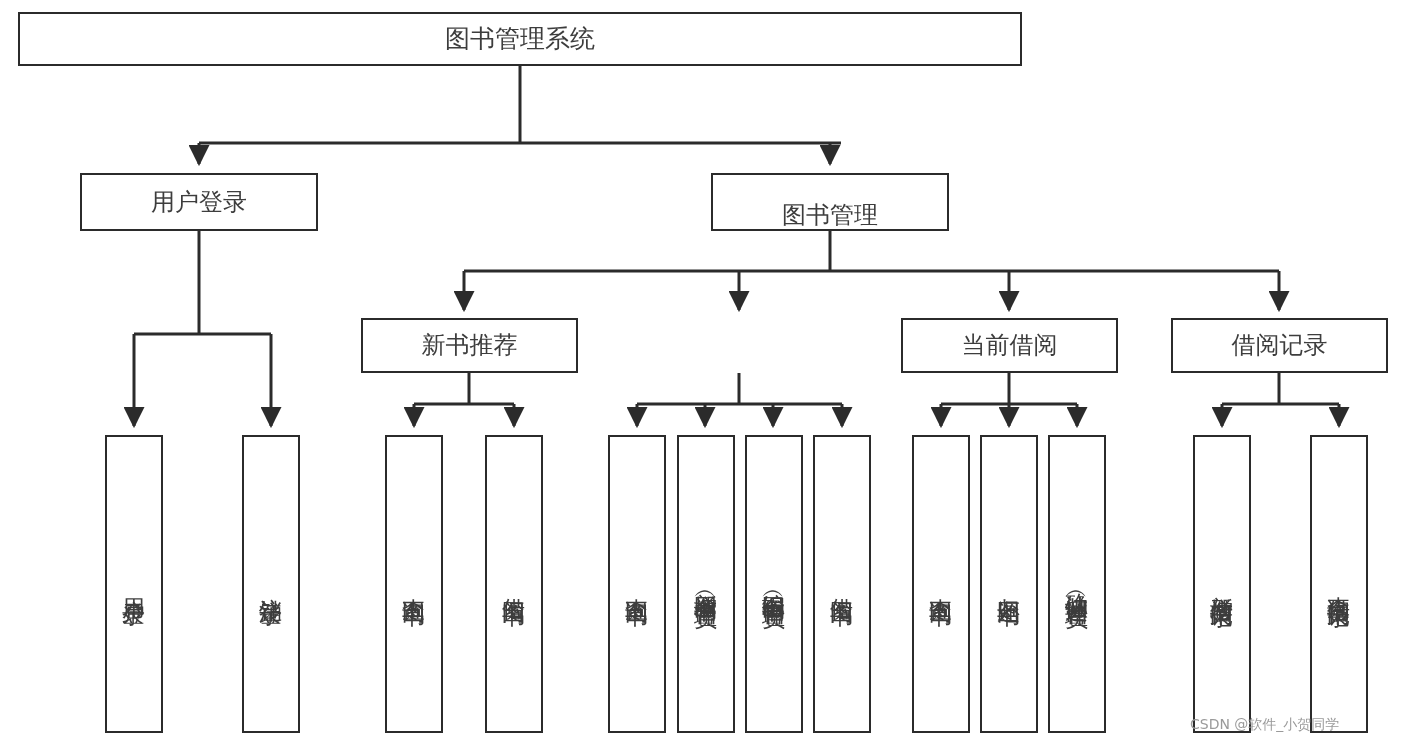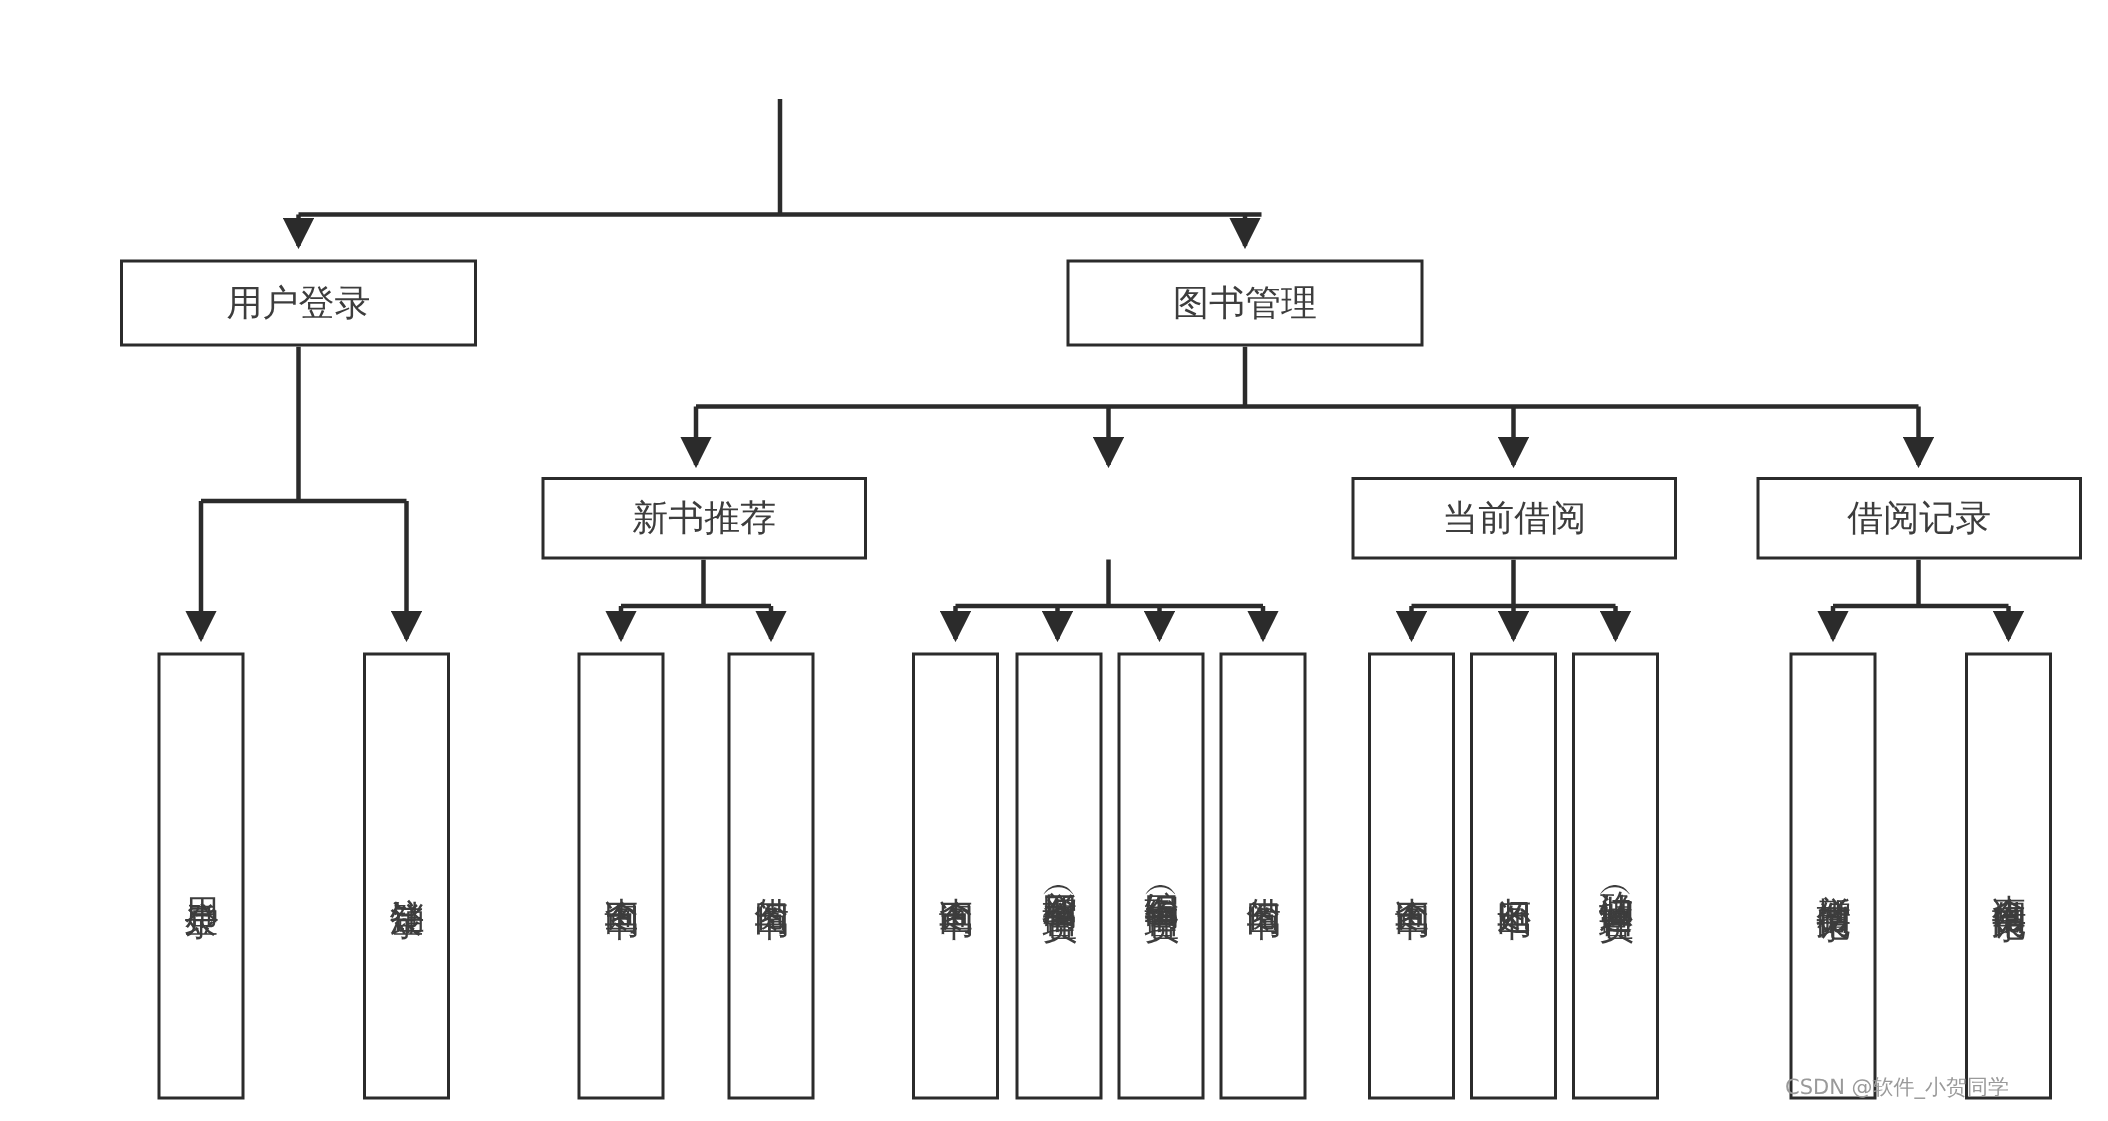"图书管理系统" div.node-box { html: none -> <div> <span>图书管理系统</span> </div> }
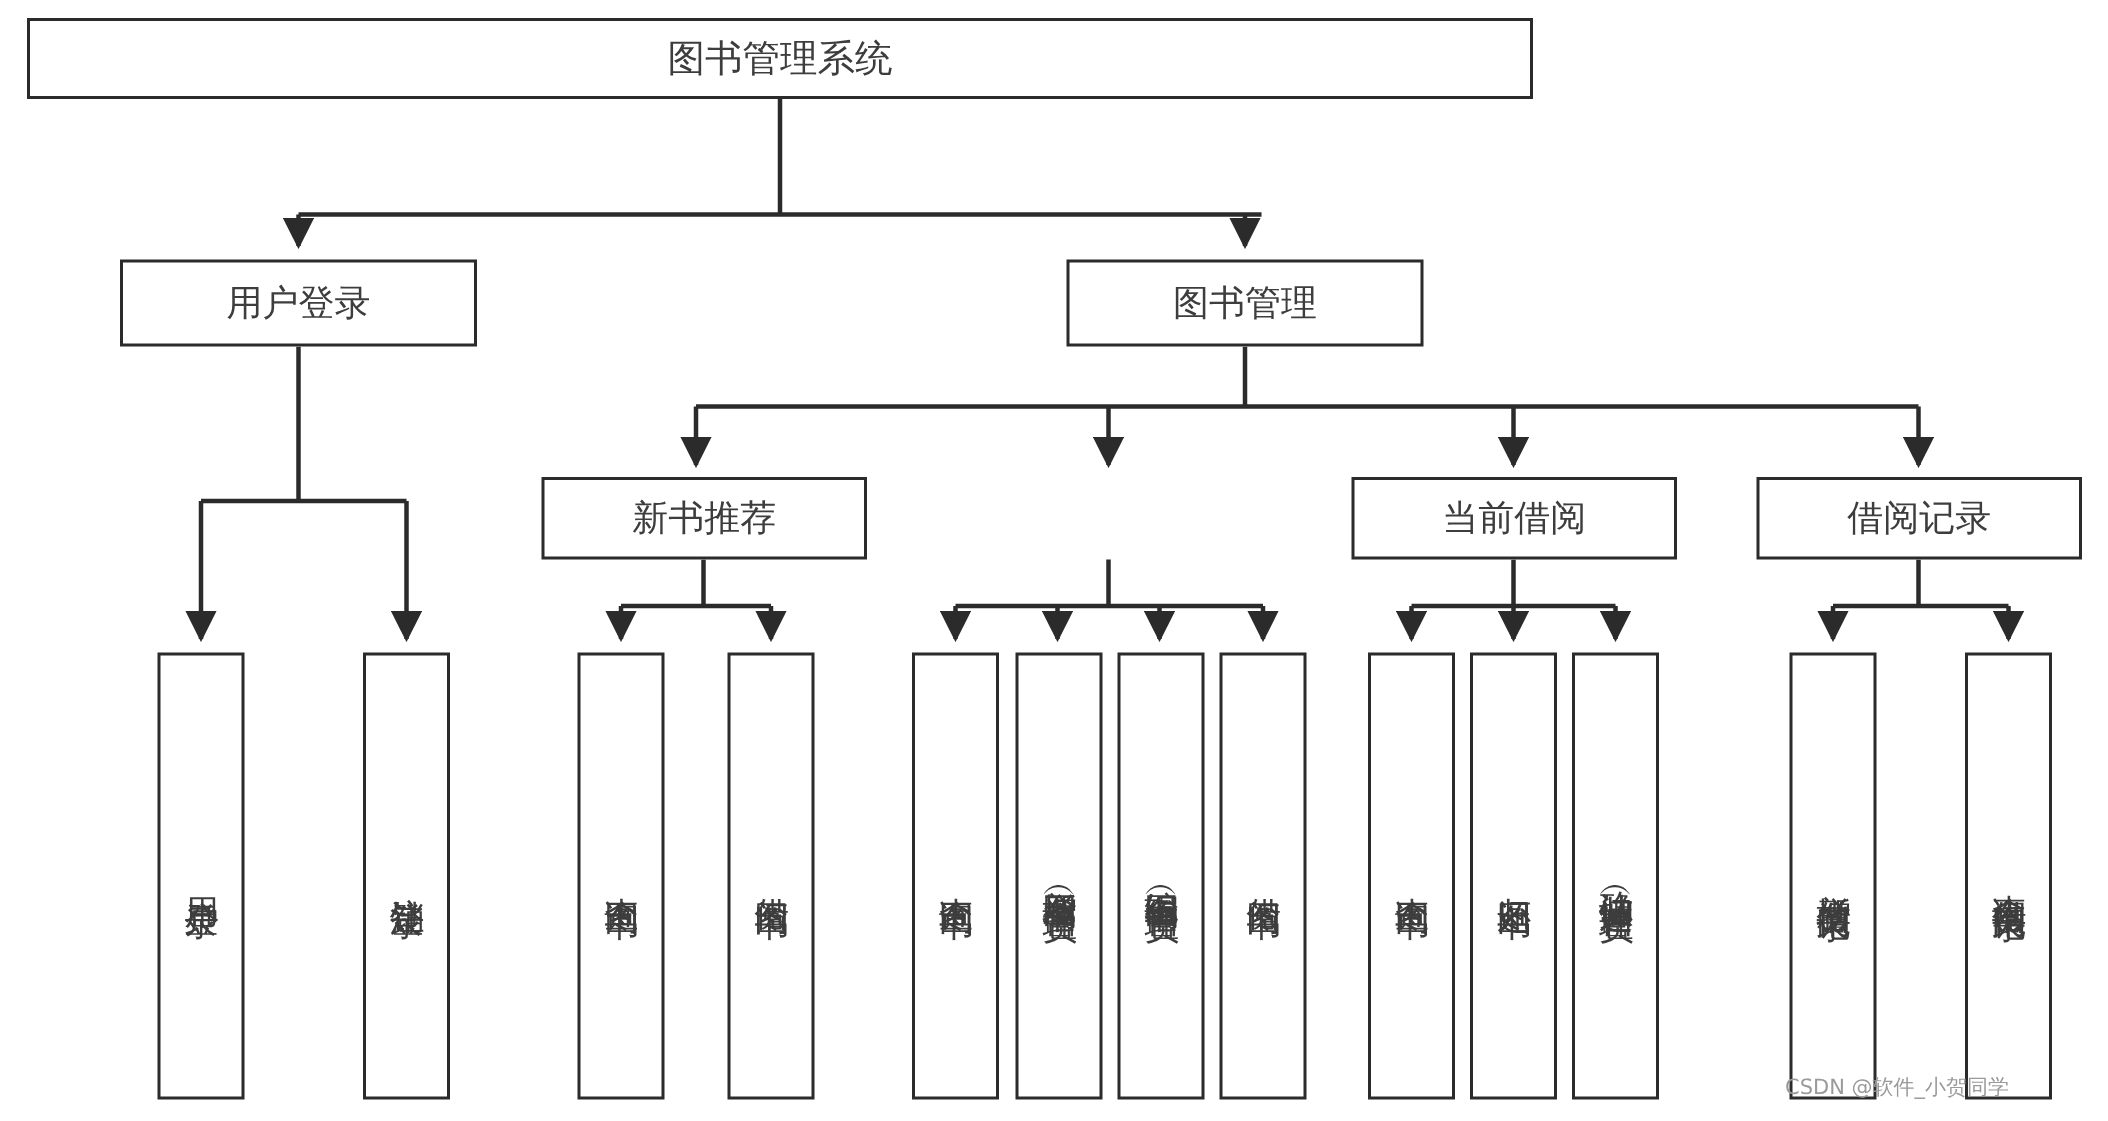"图书管理" div.node-box { align-items: none -> flex-end }
